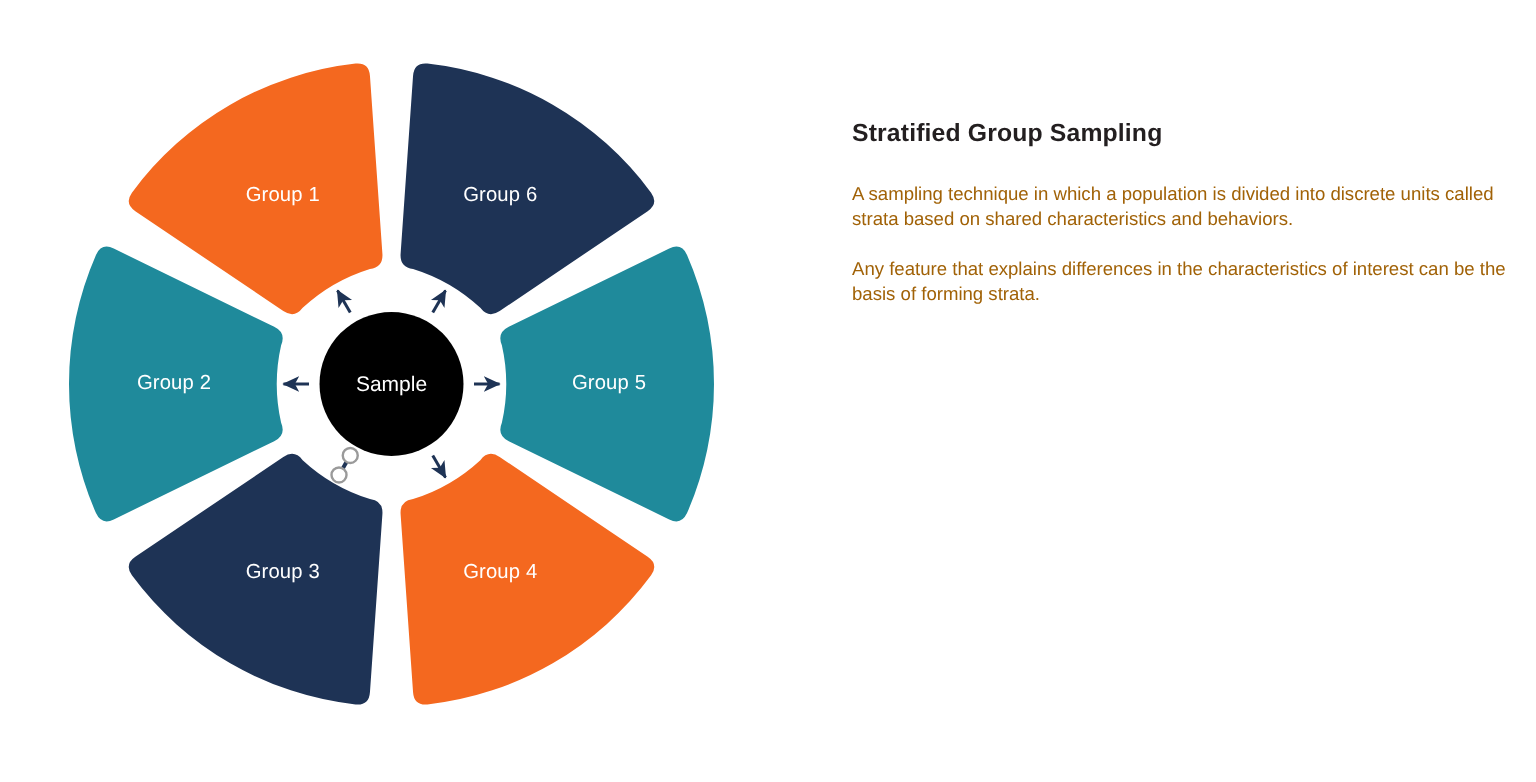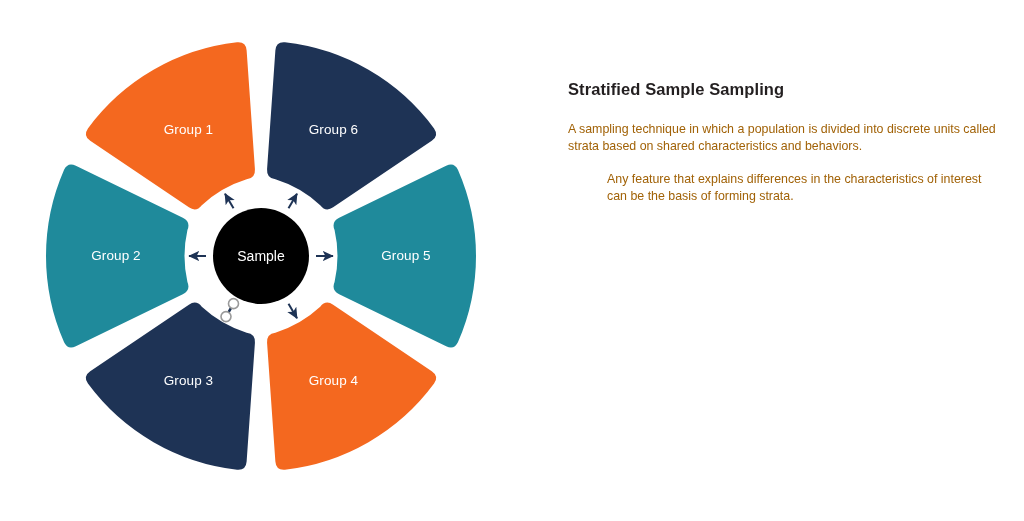"Stratified Sample Sampling" h1 { text: Sample -> Group }
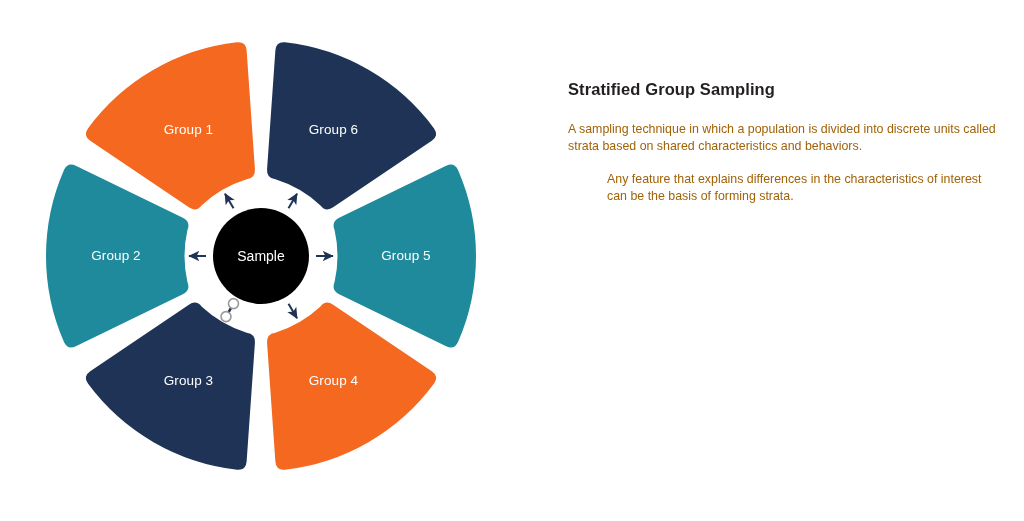"Any feature that explains differences" .panel-para:last-child { margin-left: 39px -> none }
